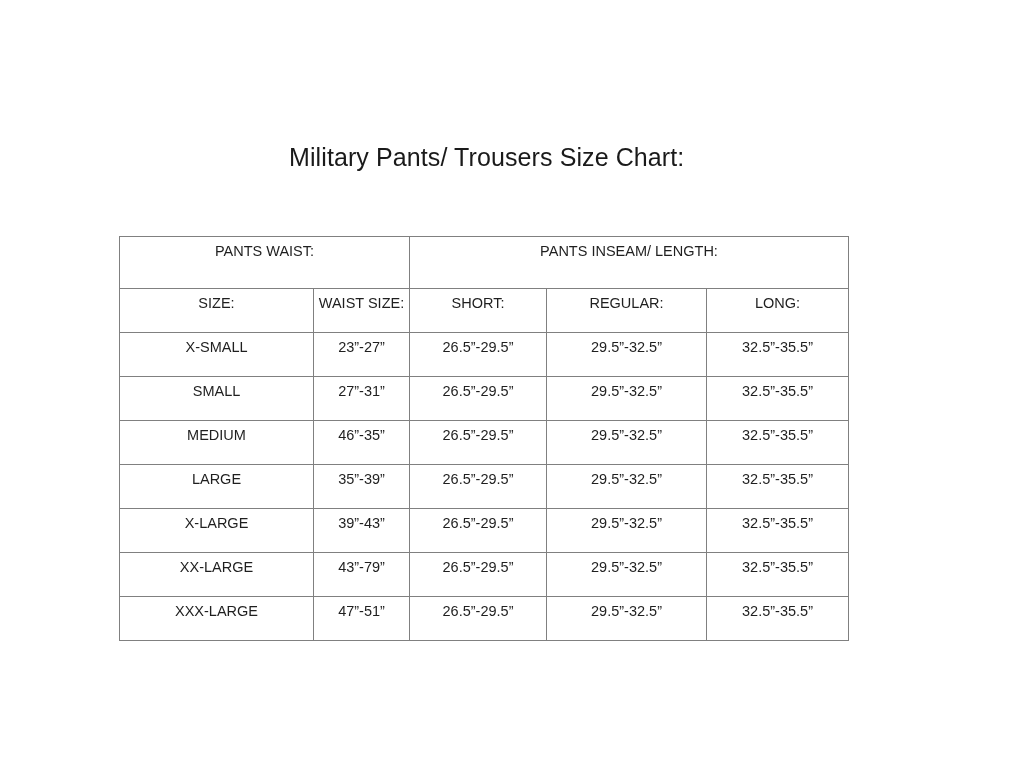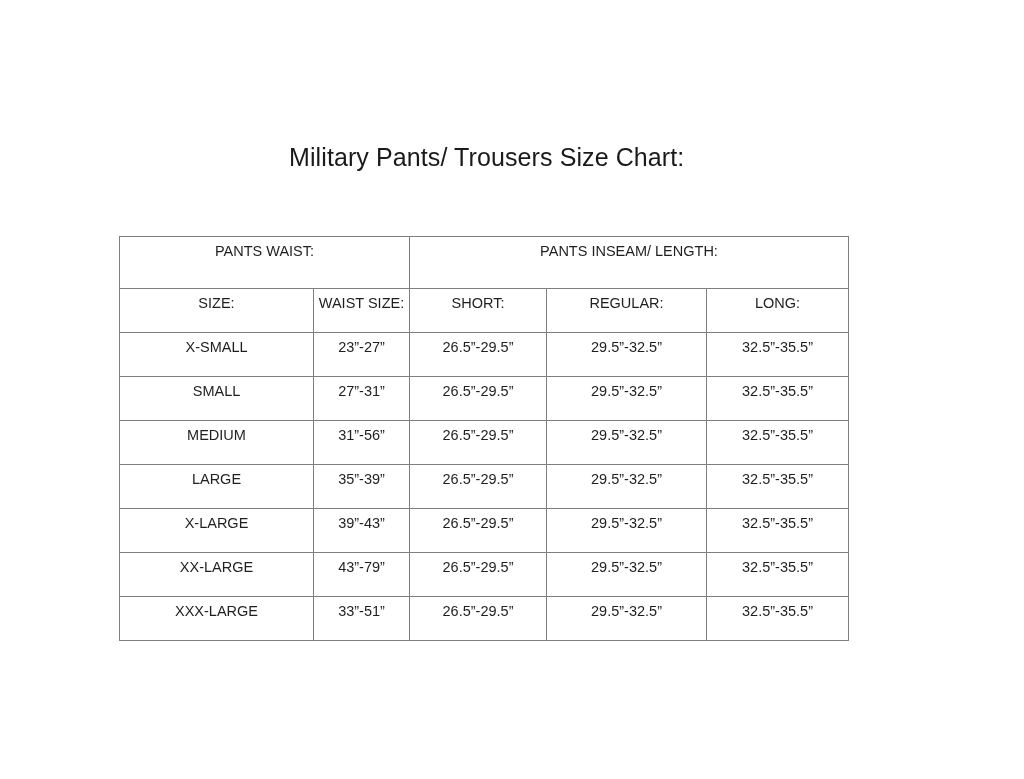"31”-56”" td { text: 31”-56 -> 46”-35 }
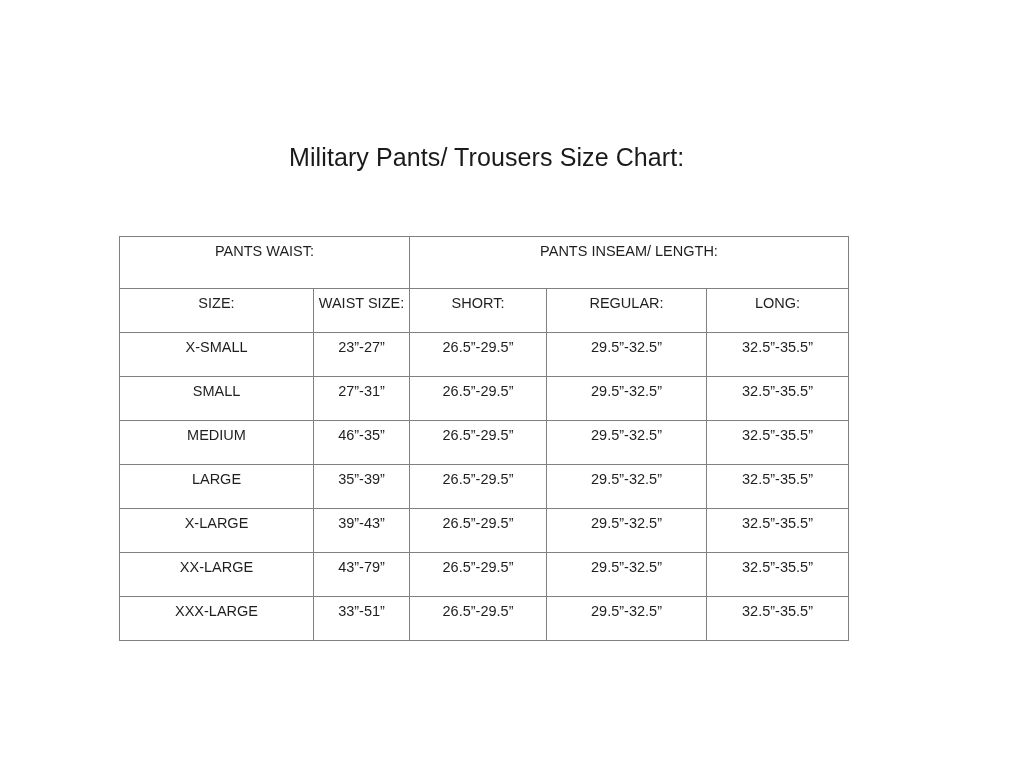"33”-51”" td { text: 33 -> 47 }
